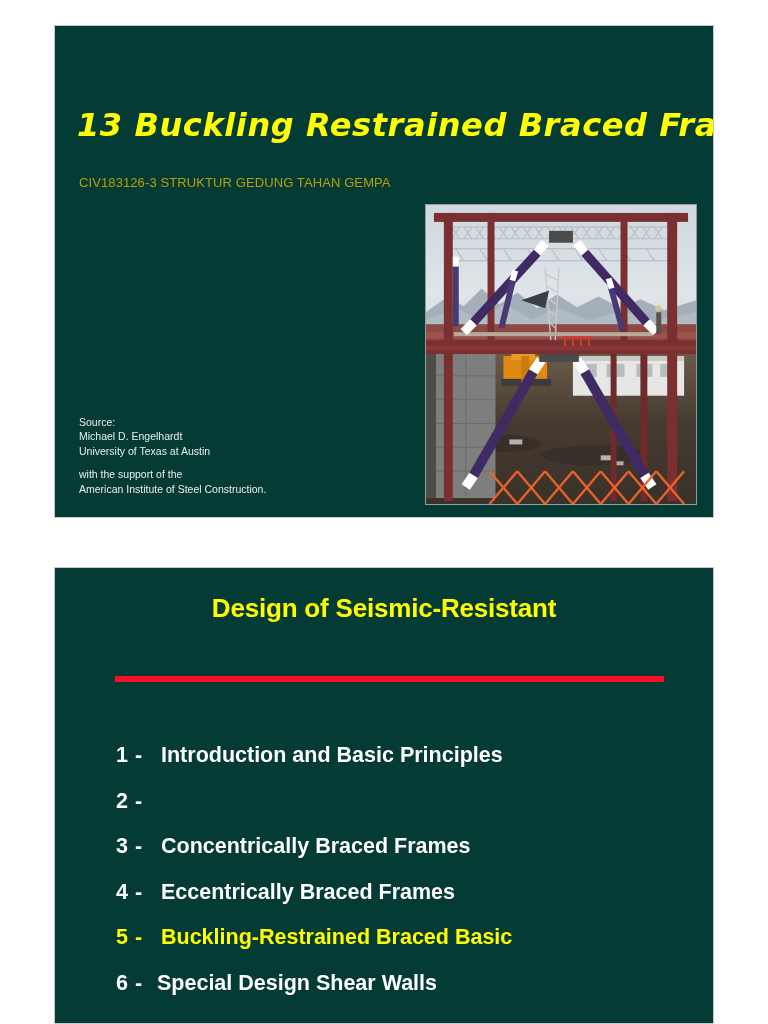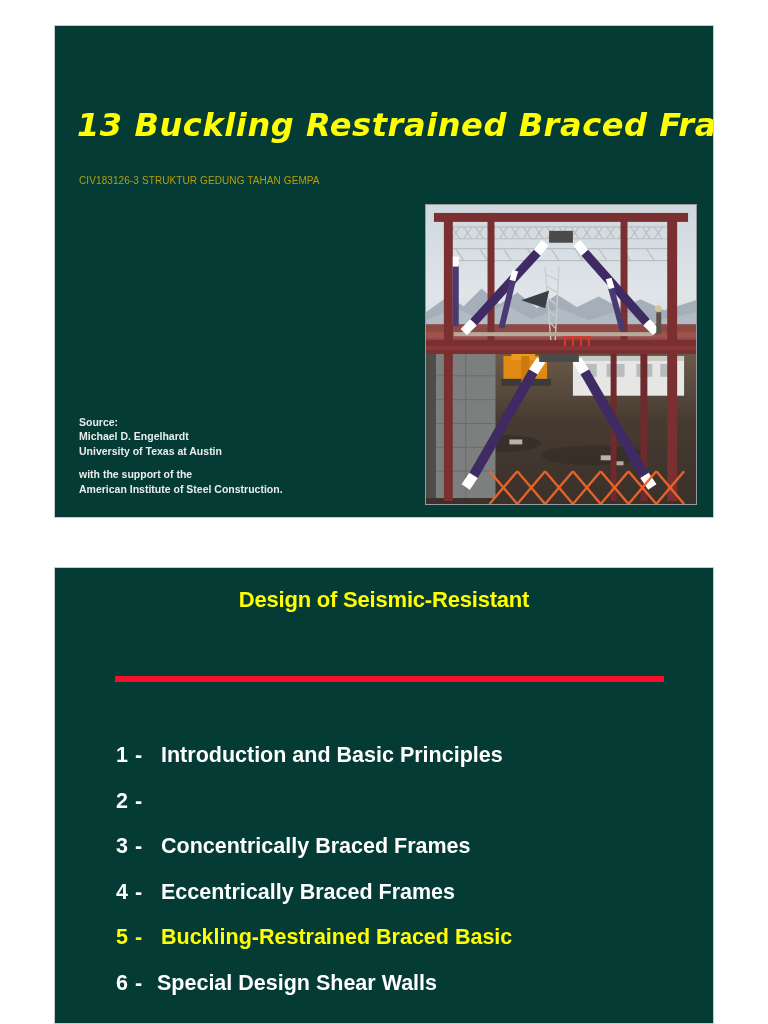"CIV183126-3 STRUKTUR GEDUNG TAHAN GEMPA" .deck-subtitle { font-size: 10px -> 13px }
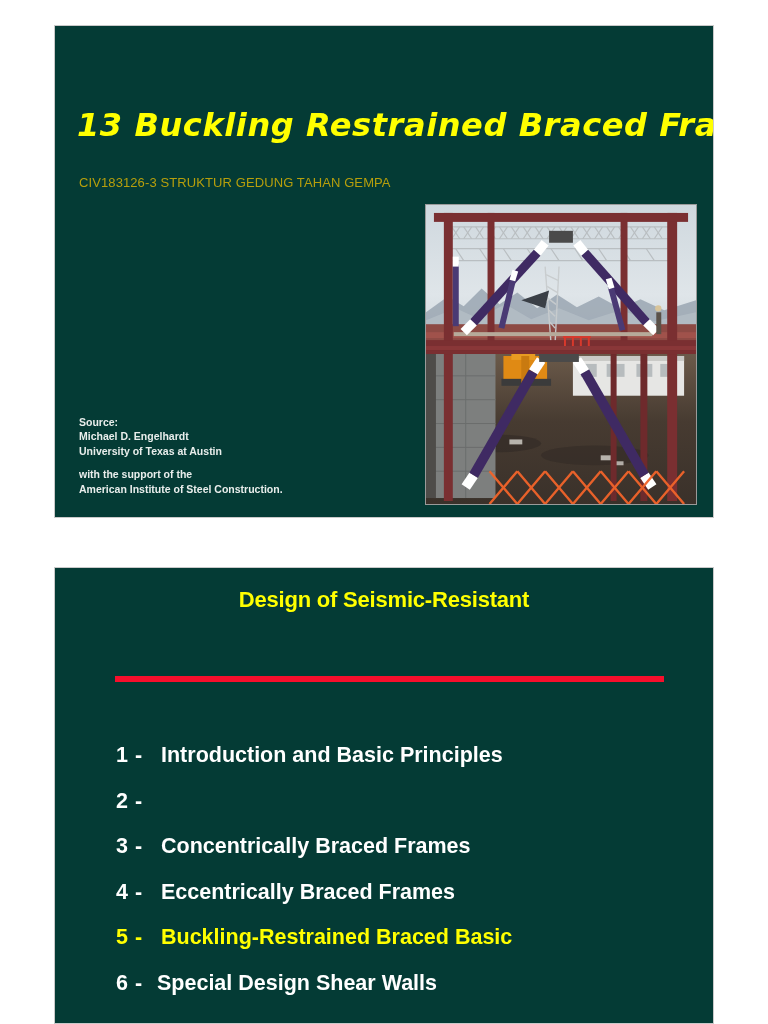"Source:" .source-block { font-weight: bold -> none }
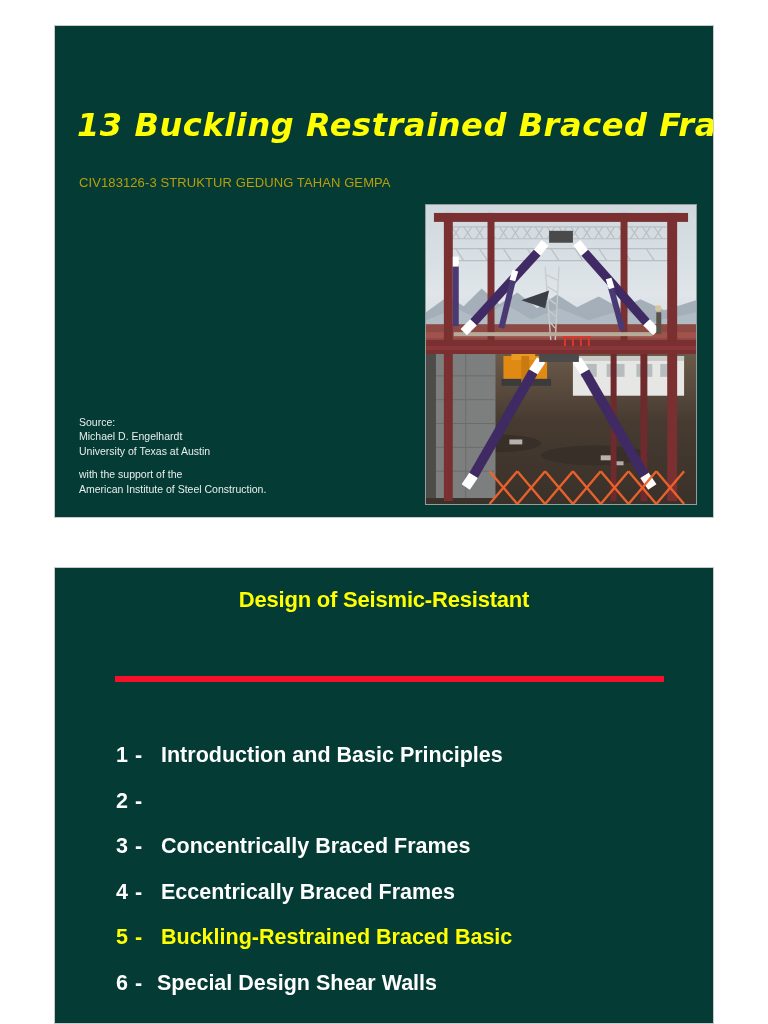"Design of Seismic-Resistant" .outline-heading { font-size: 22px -> 26px; top: 15px -> 24px }
